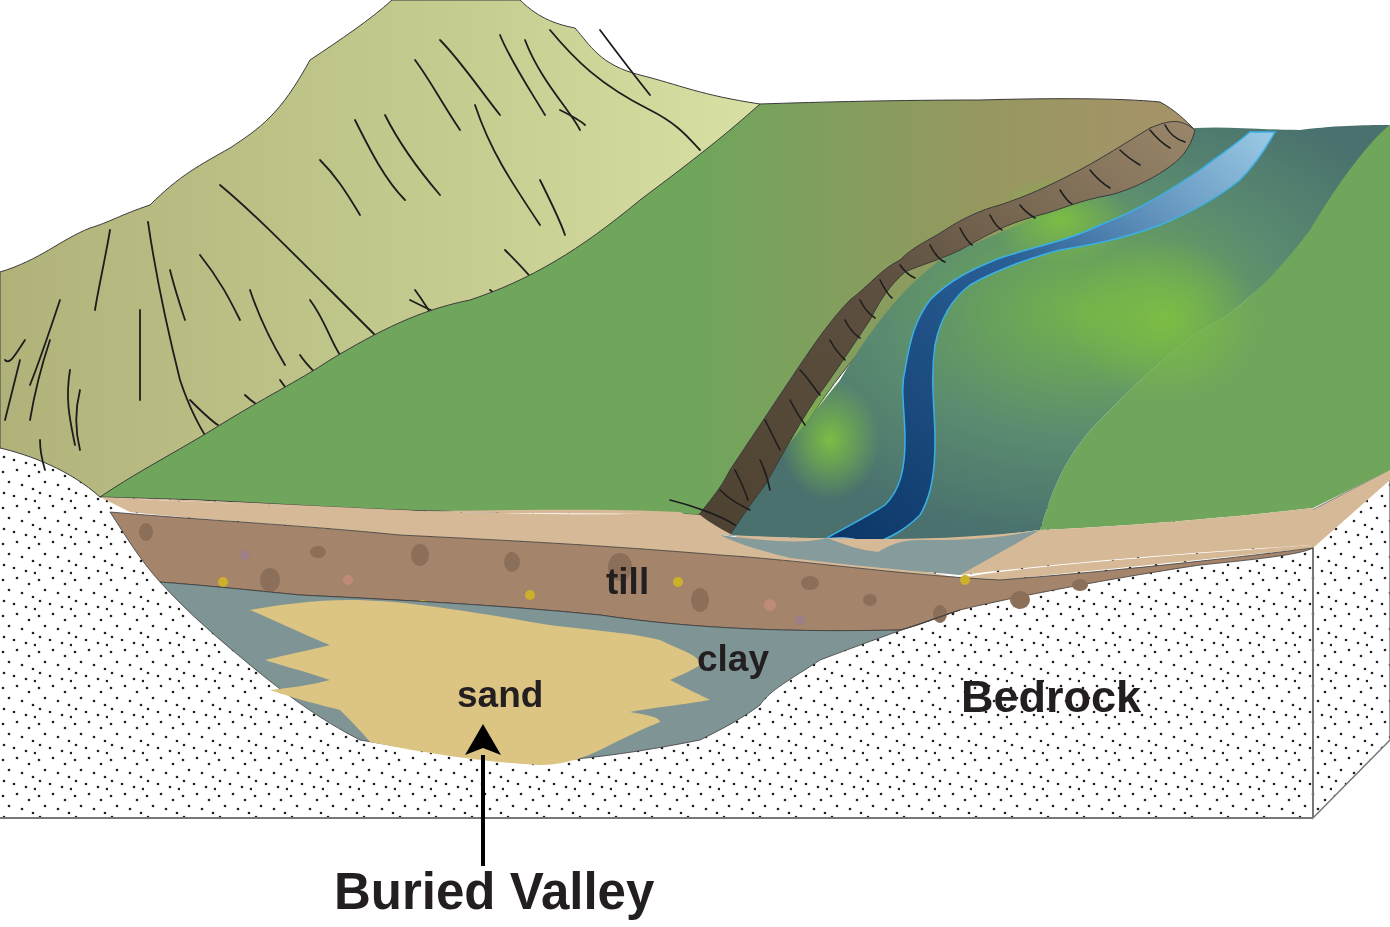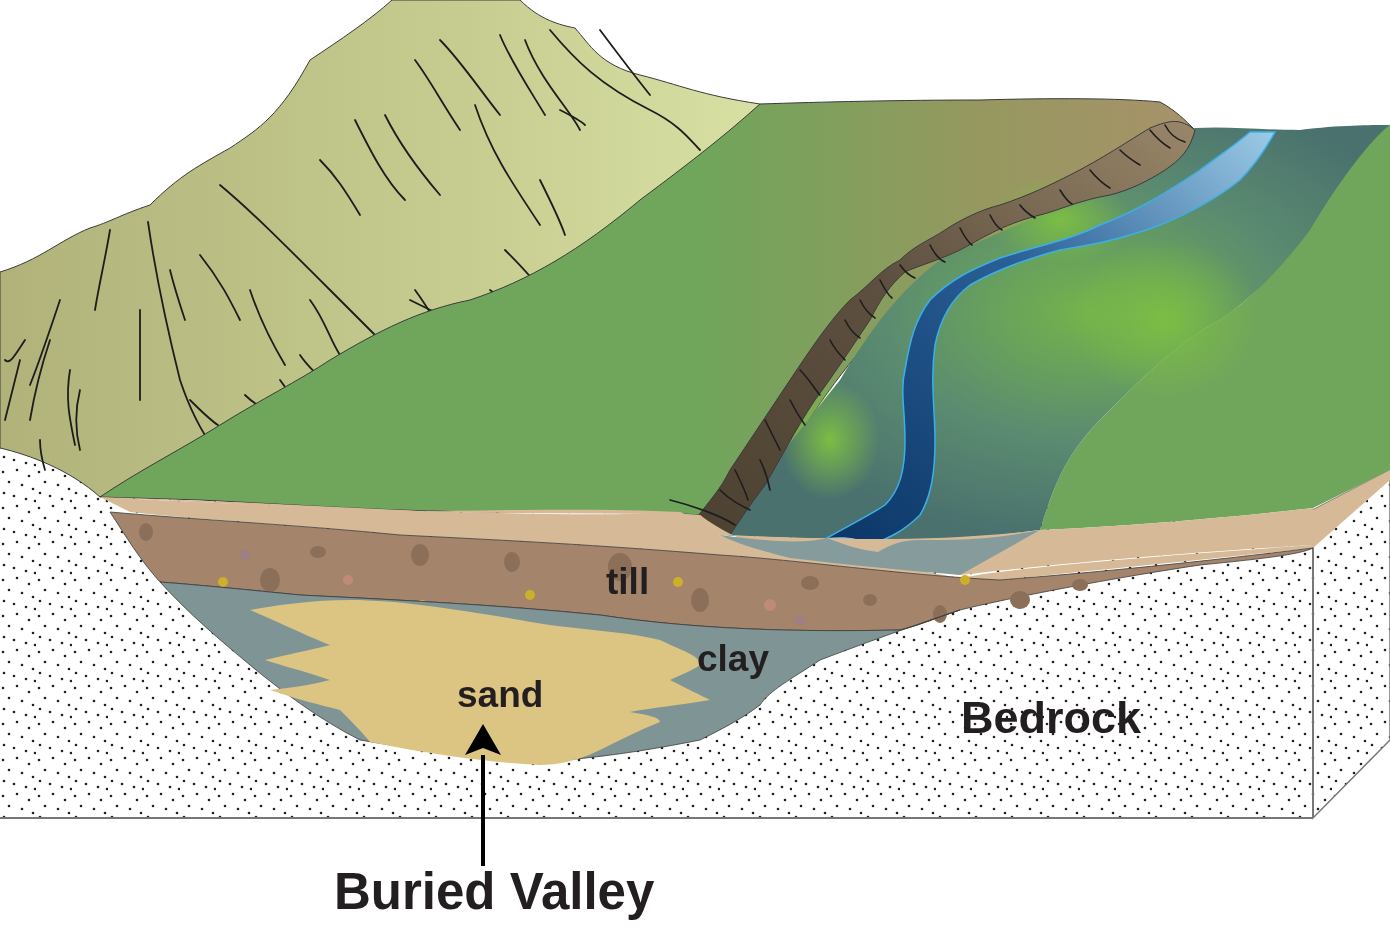"Bedrock" .lbl-bedrock { top: 695px -> 674px }
